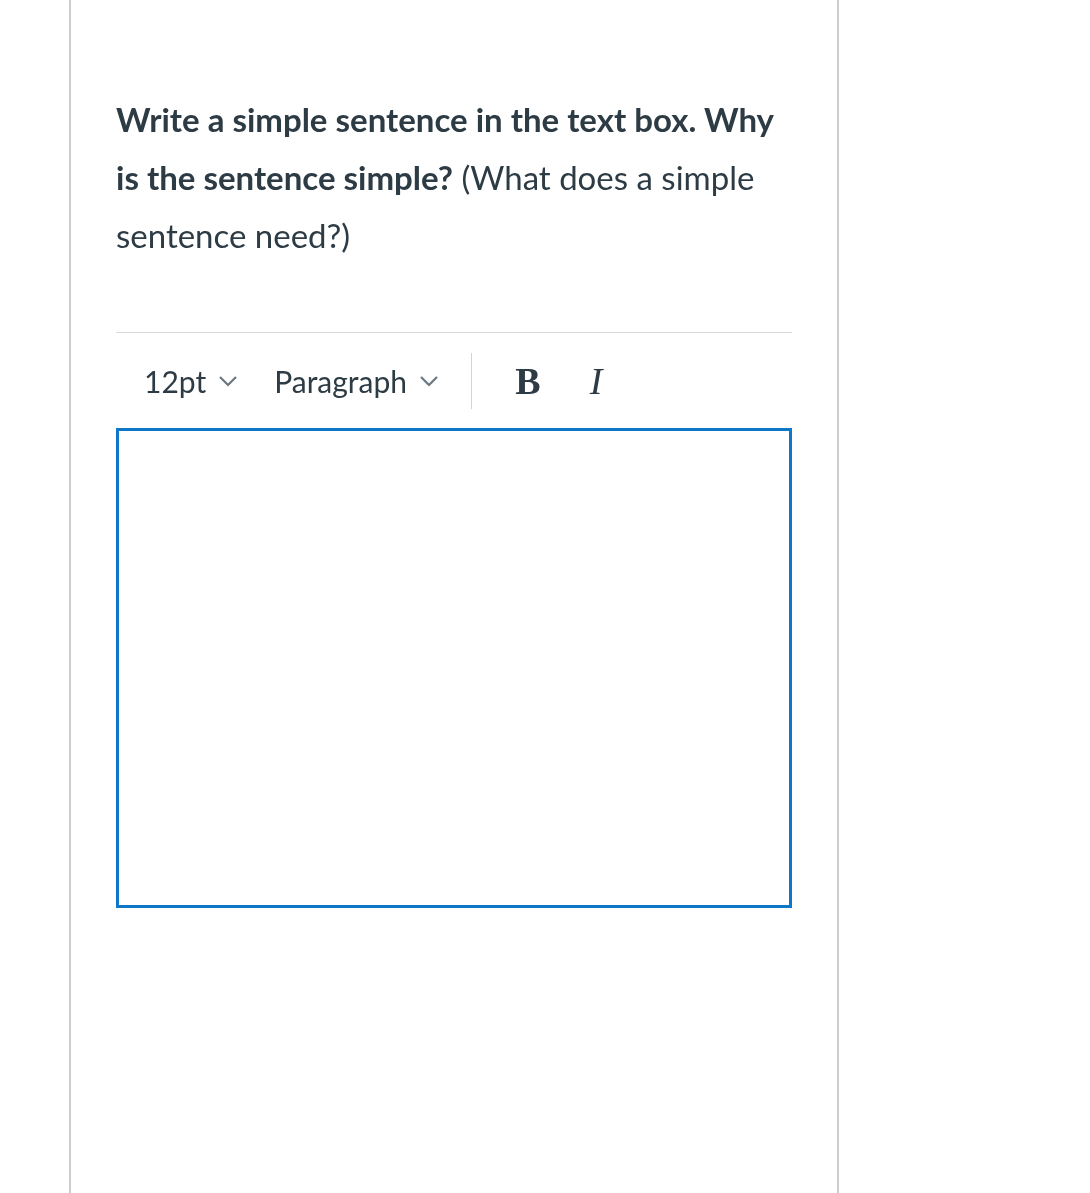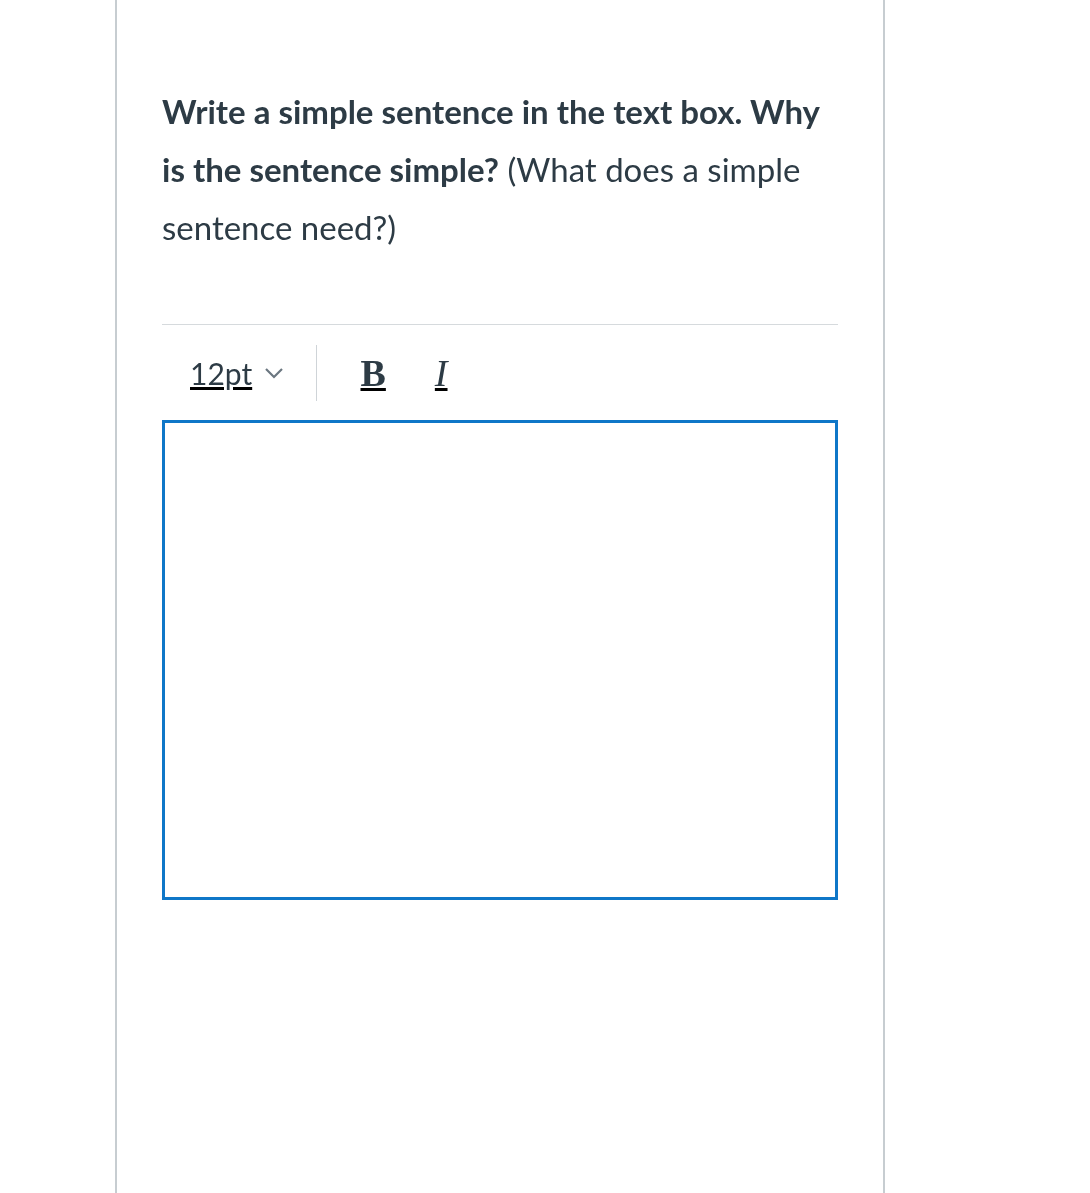"Write a simple sentence in" .question-panel { margin-left: 115px -> 69px; padding: 0 45px -> 8px 45px }
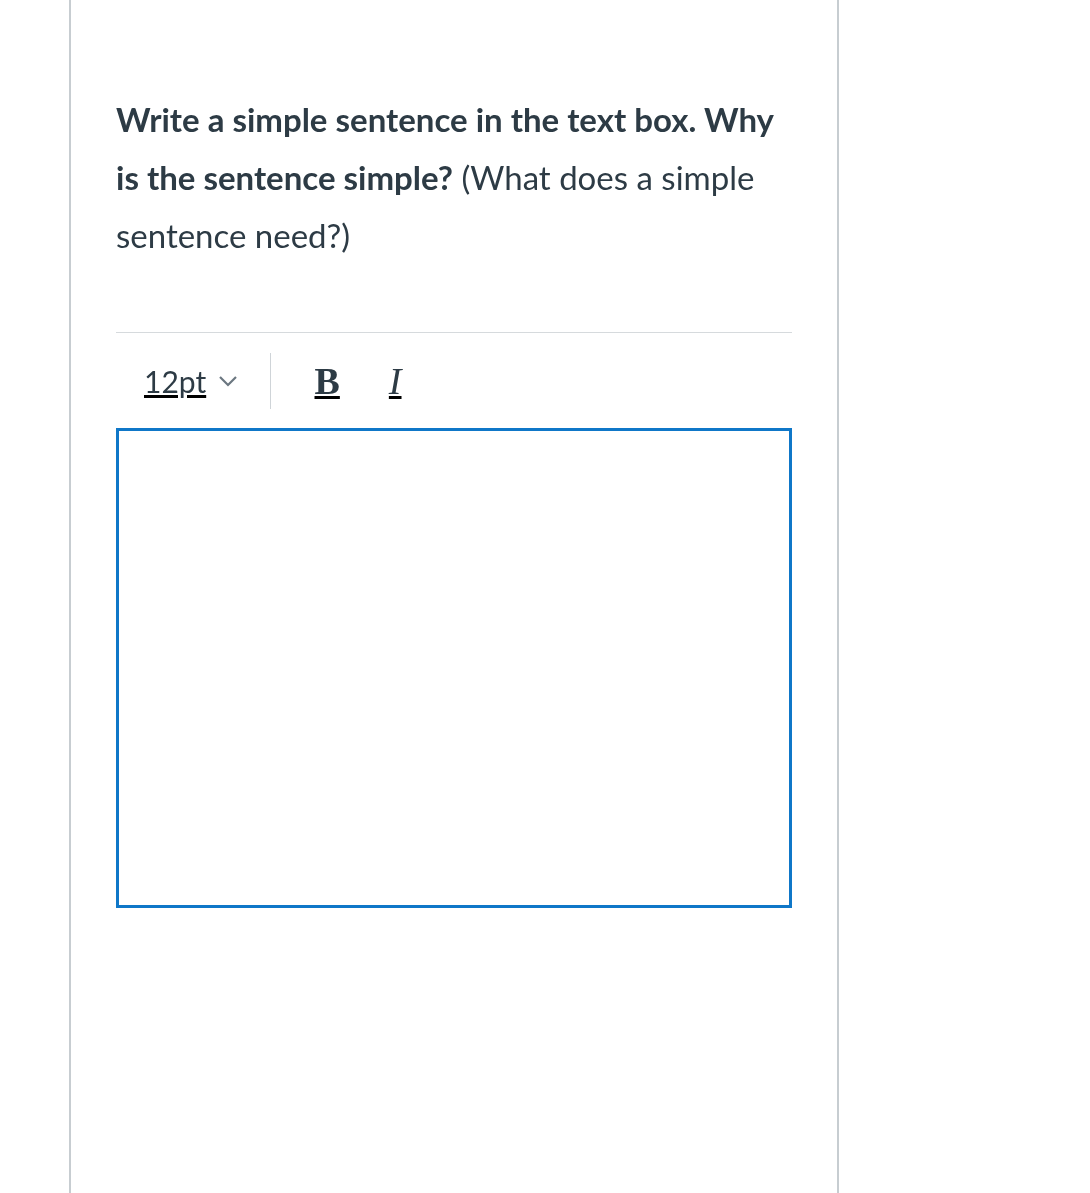"12pt" .editor-wrap { text-decoration: underline -> none }
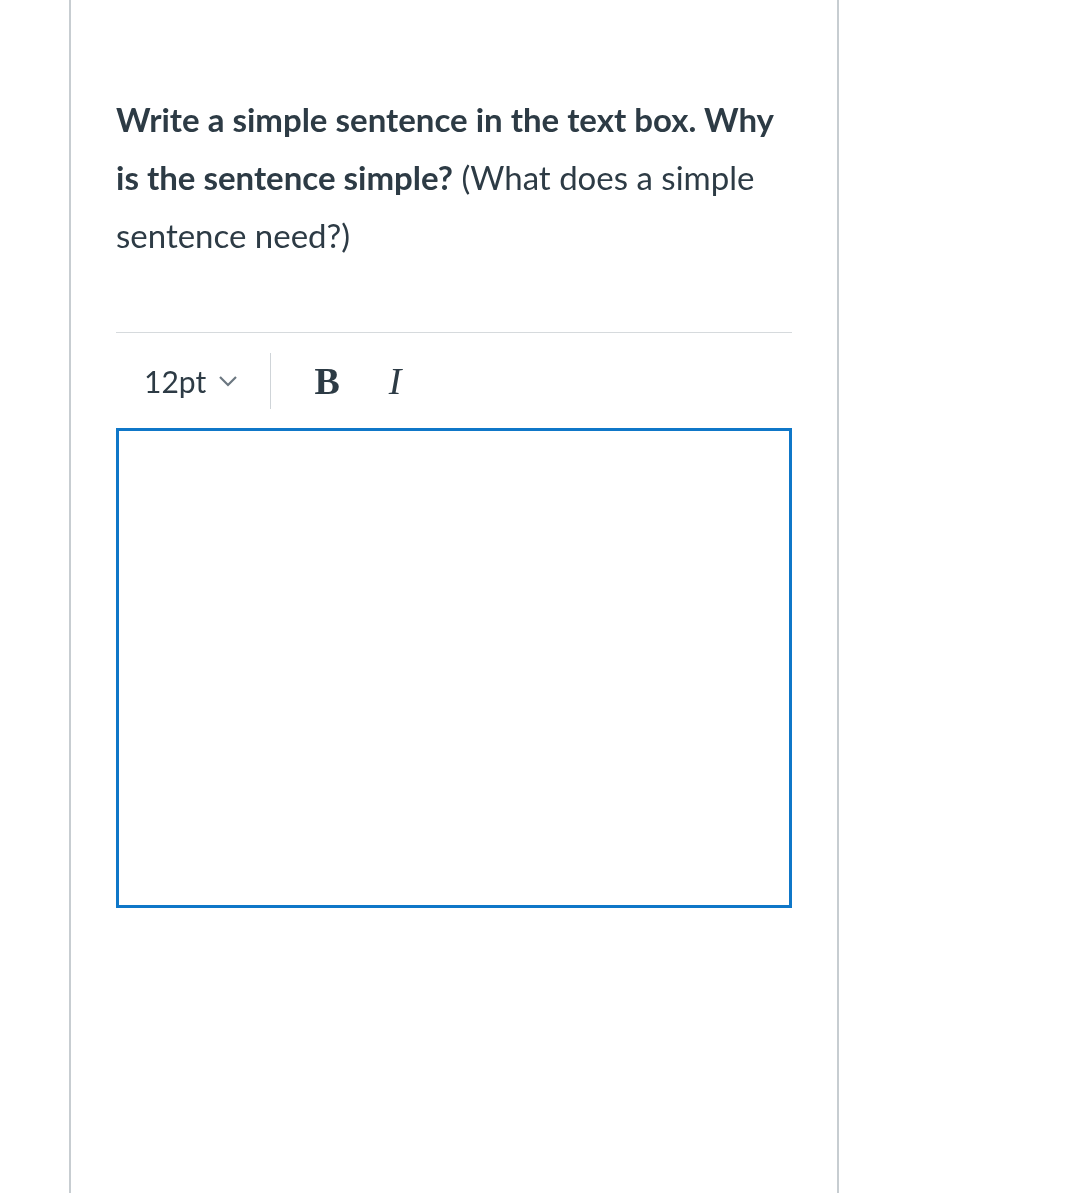"Paragraph" div.tb-select { html: none -> <div> <span>Paragraph</span> <span> <svg> <polyline></polyline> </svg> </span> </div> }
